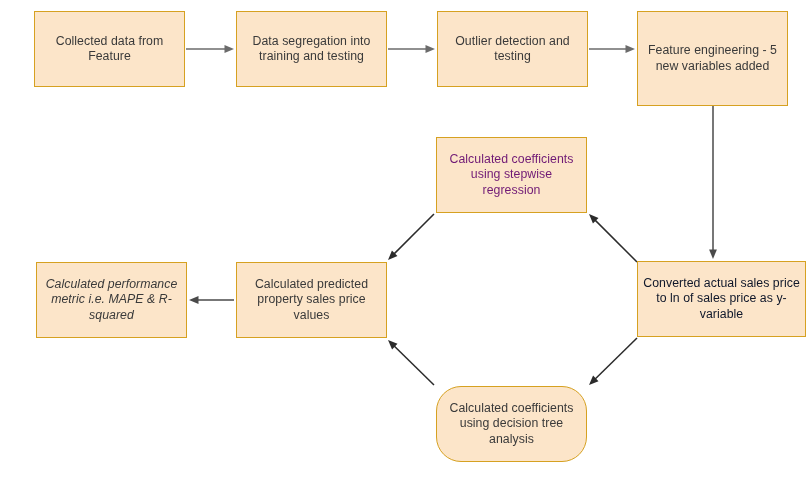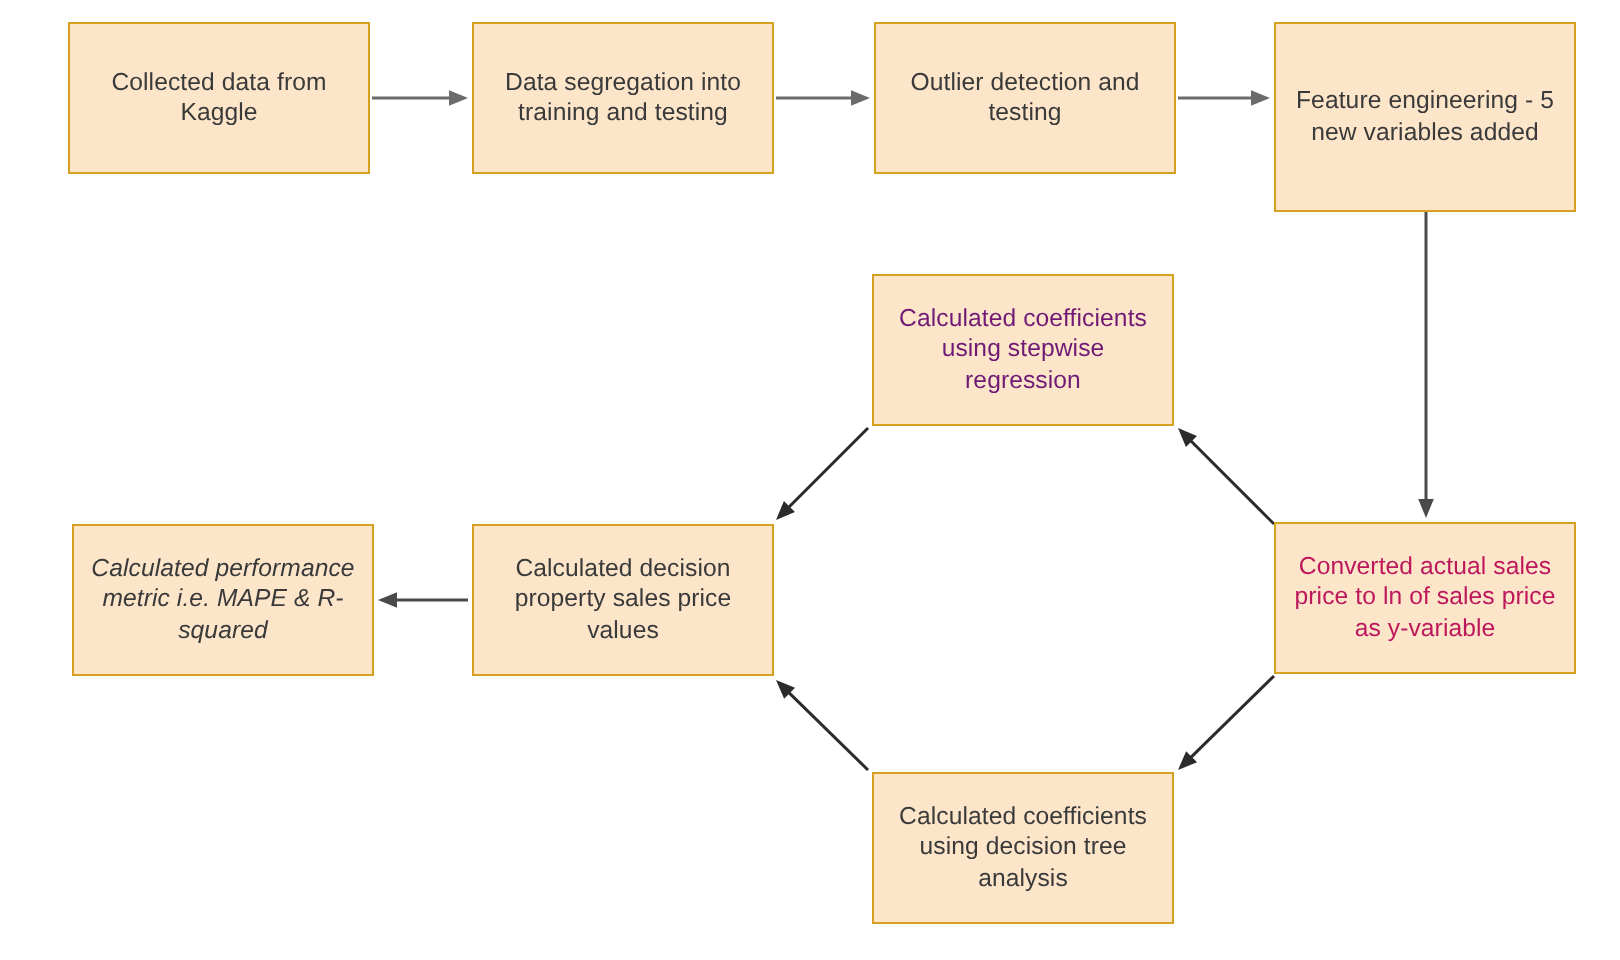"Collected data from Kaggle" span.label { text: Kaggle -> Feature }
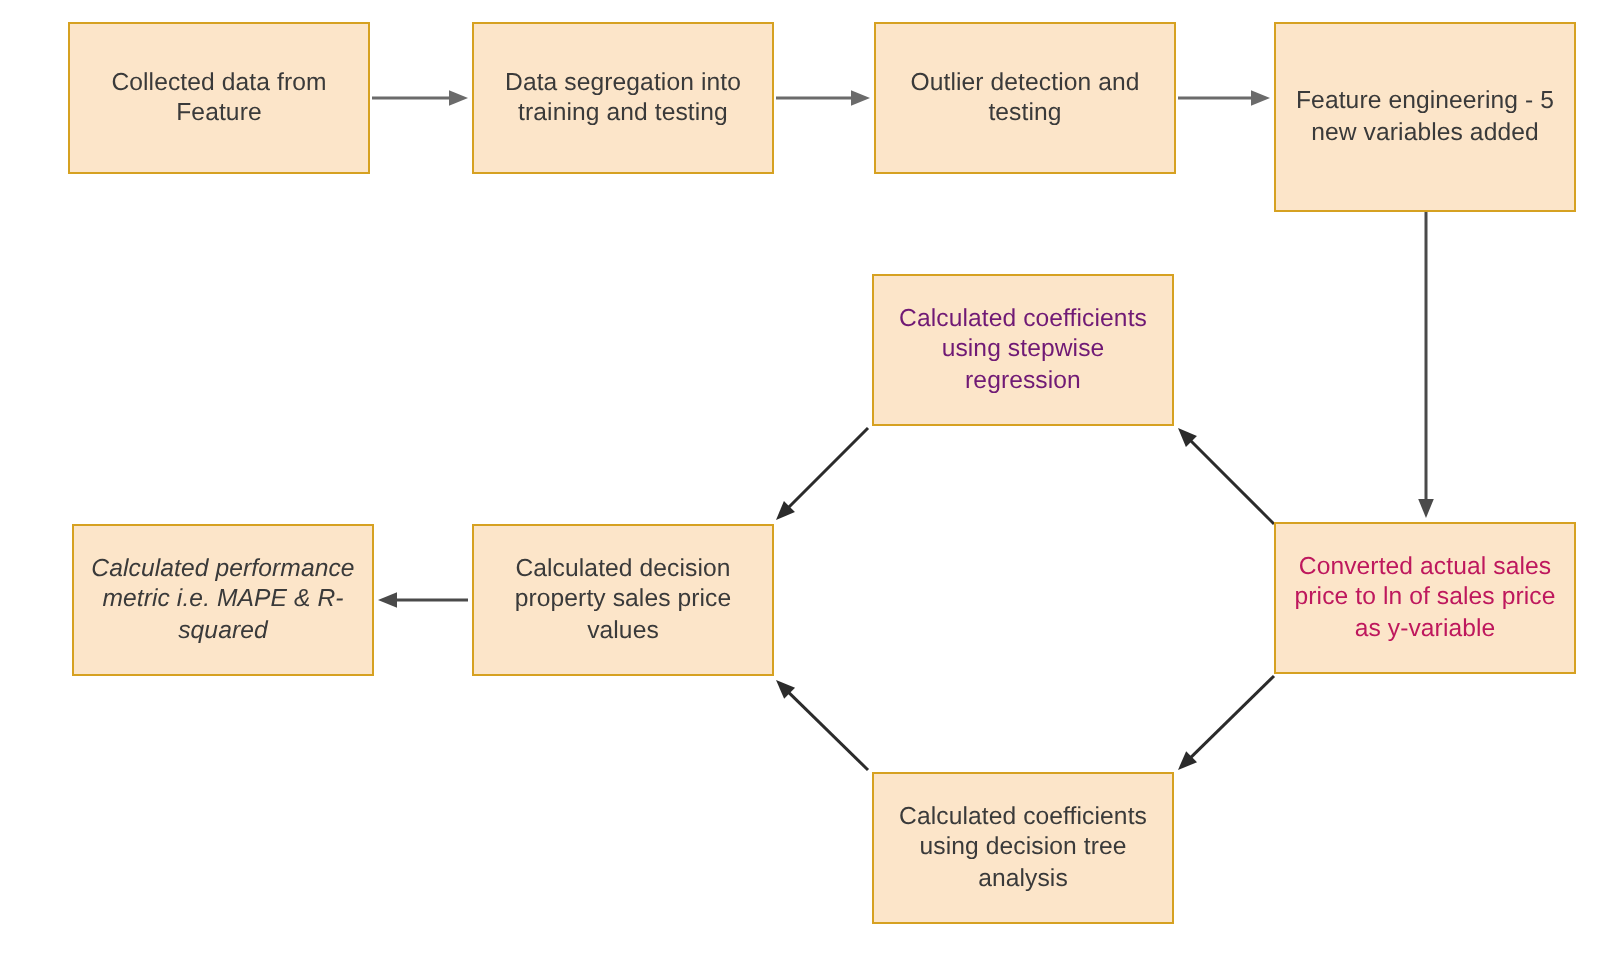"Calculated decision property sales price" span.label { text: decision -> predicted }
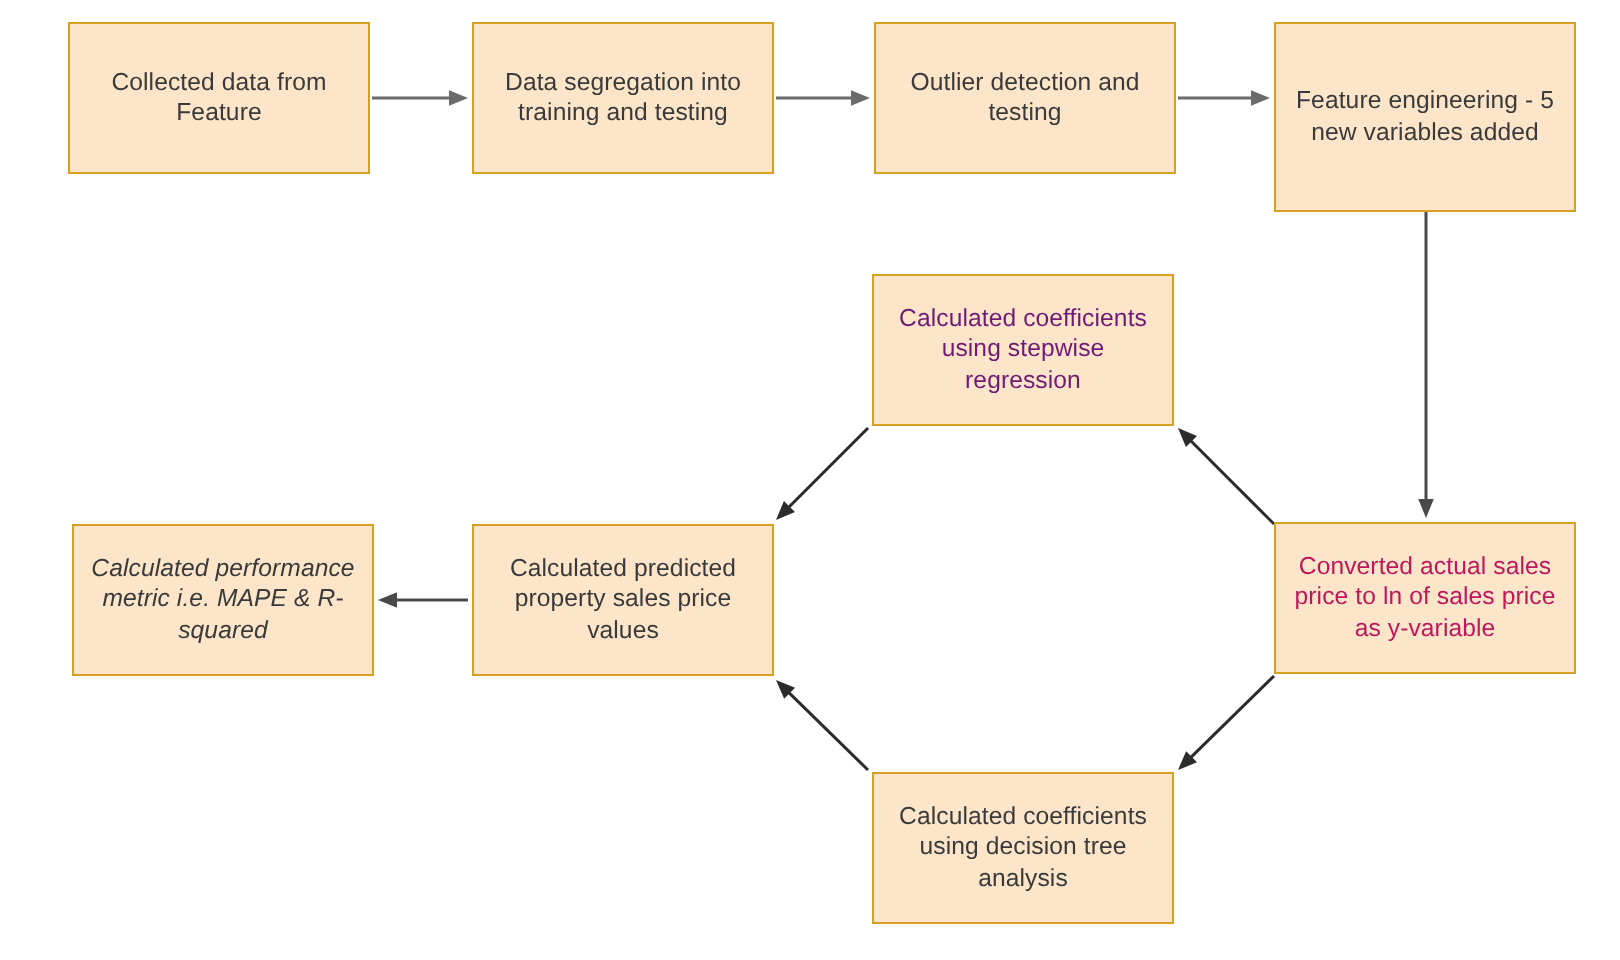"Converted actual sales price to" div.node { color: #be185d -> #0f172a; width: 151px -> 169px }
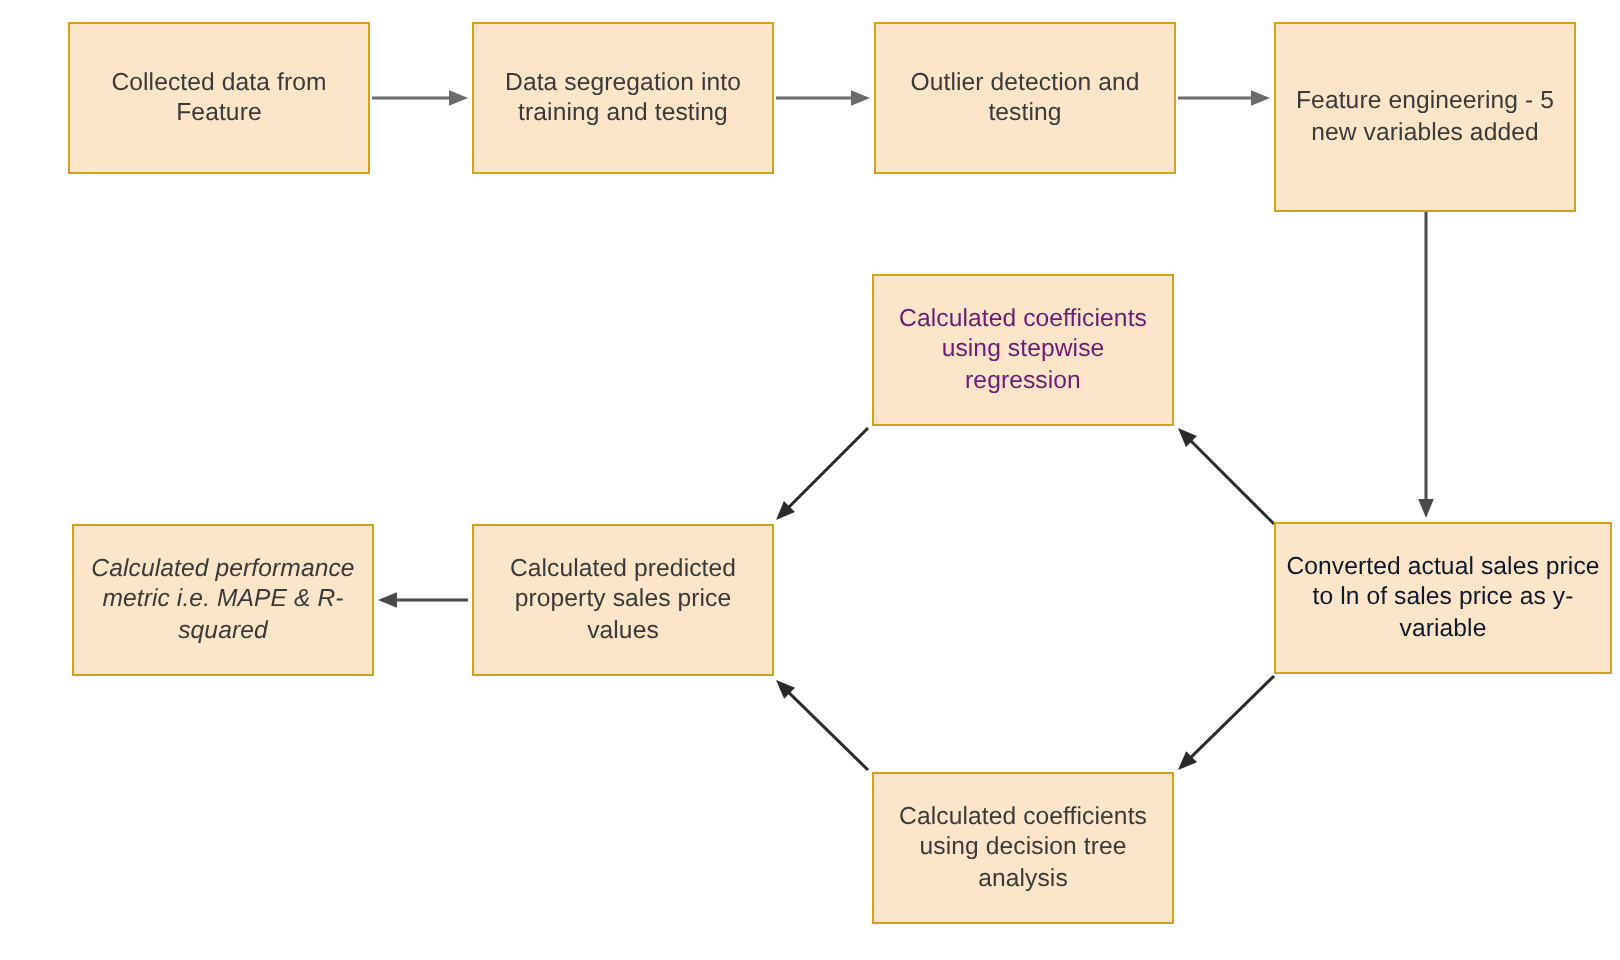"Calculated coefficients using decision" div.node { border-radius: none -> 25px }
